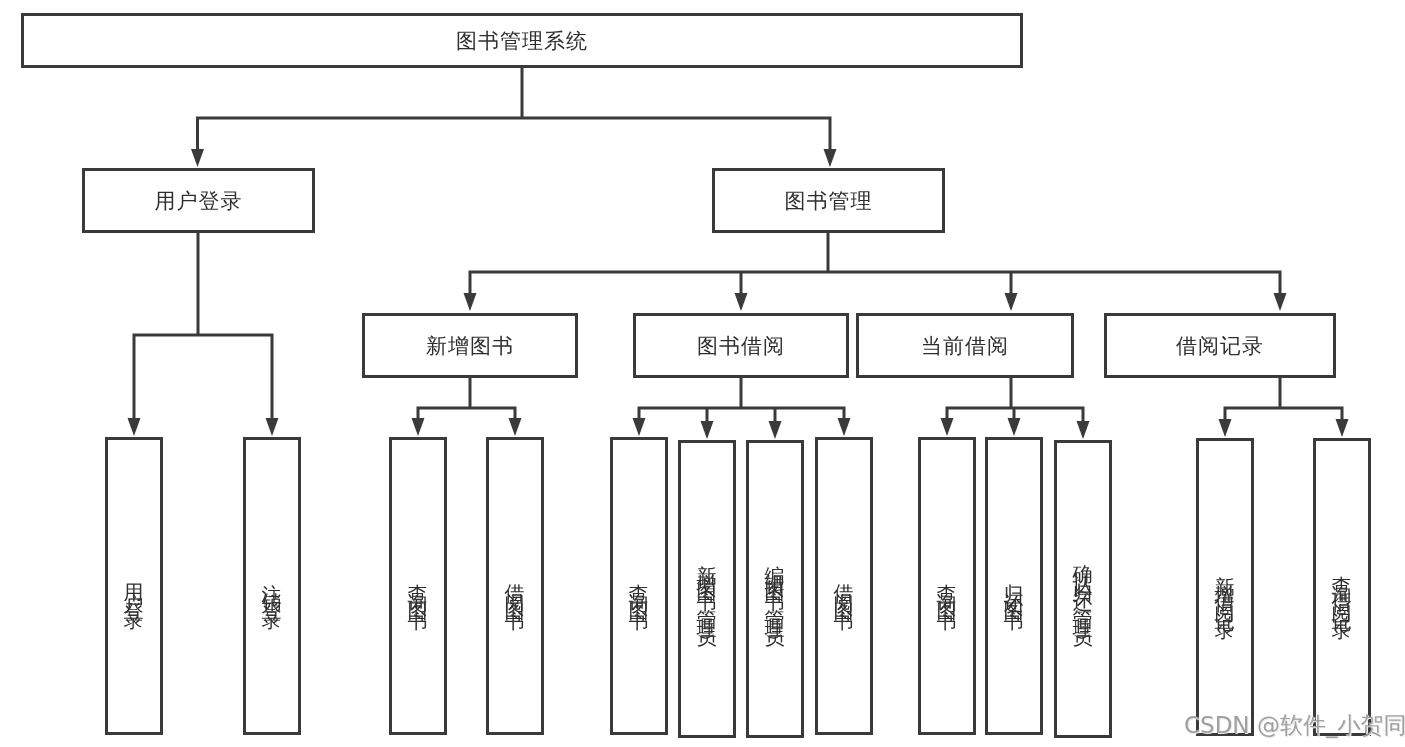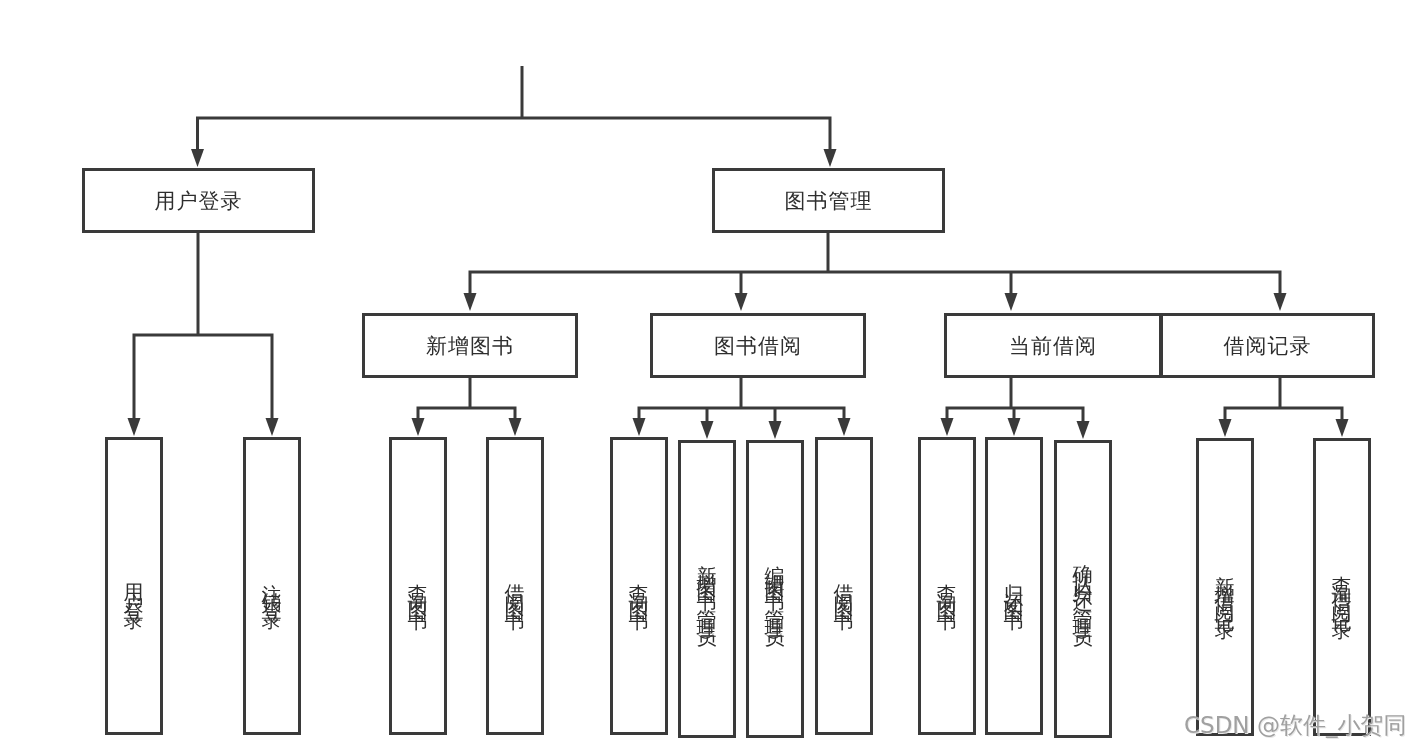"图书管理系统" div.hbox { html: none -> <div>图书管理系统</div> }
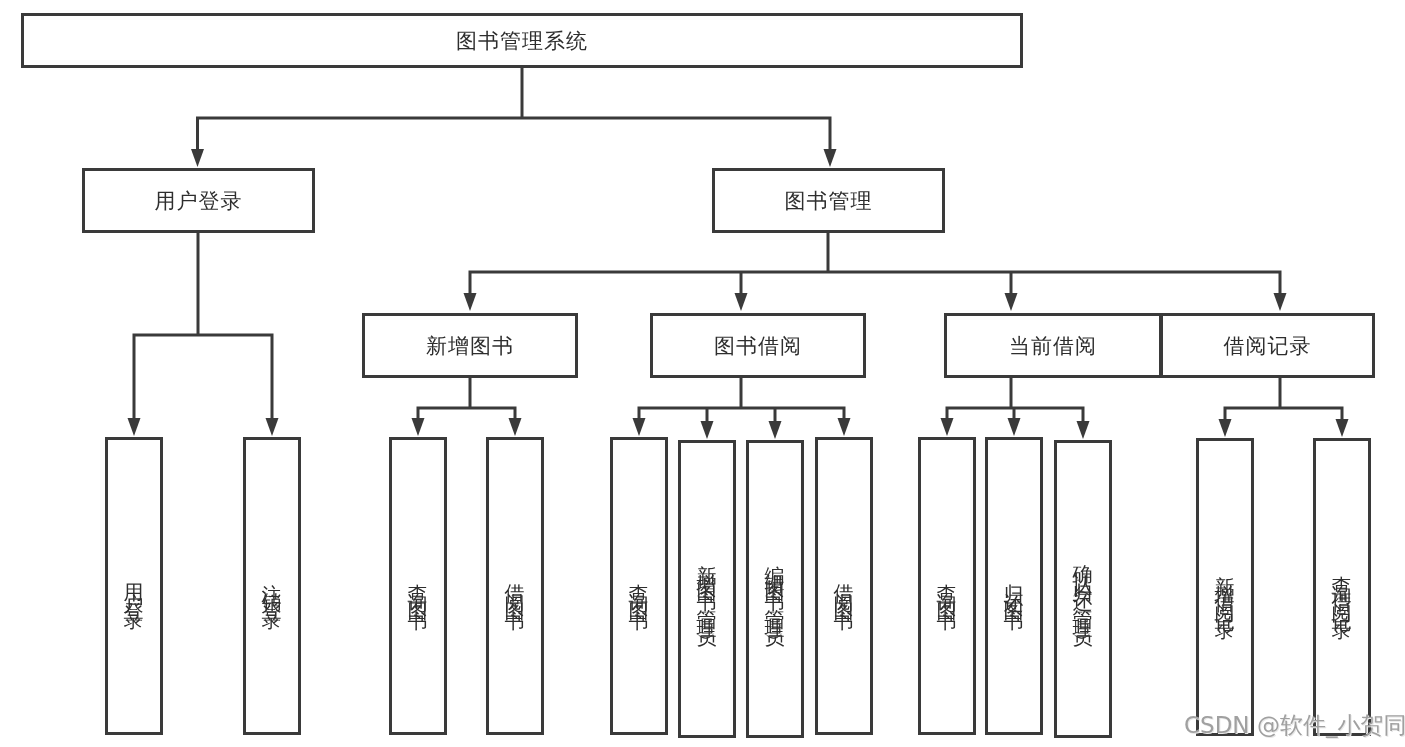"图书借阅" div.hbox { margin-left: 17px -> none }
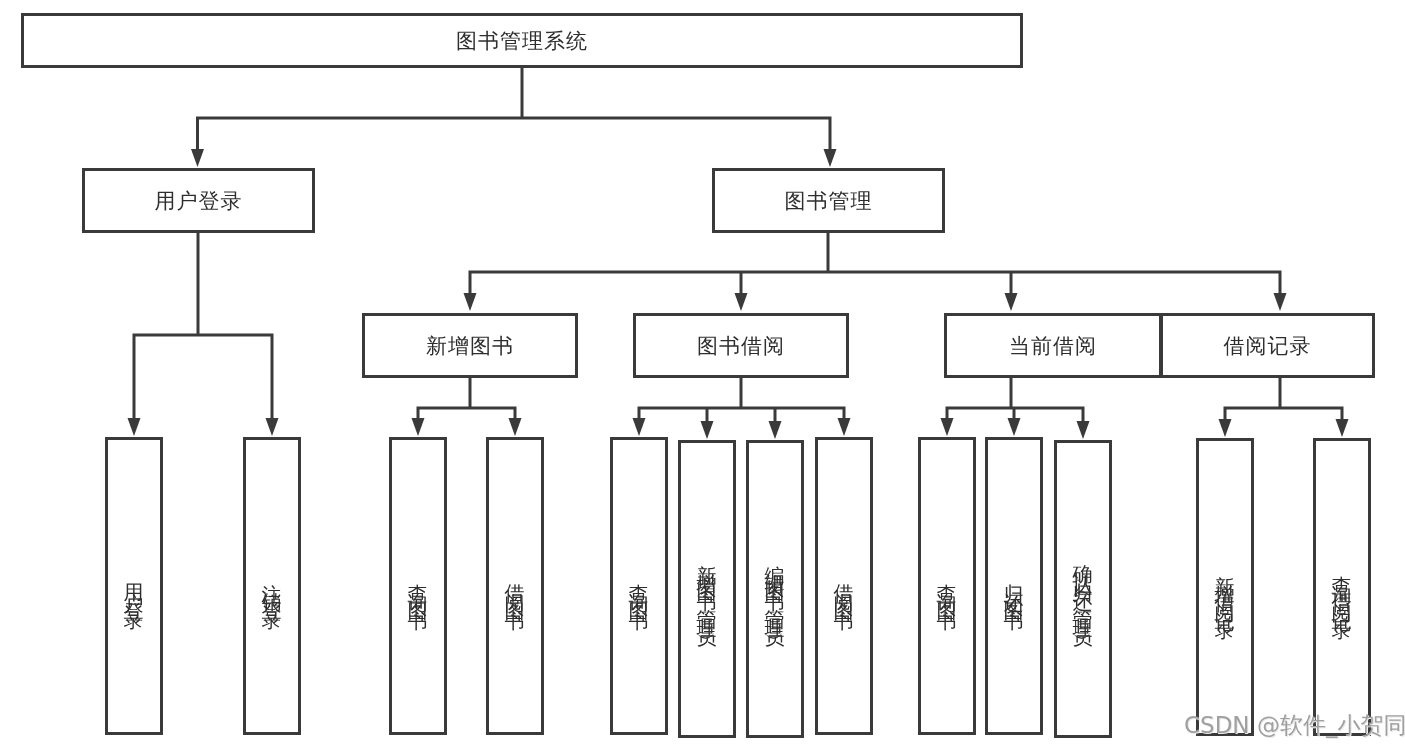"当前借阅" div.hbox { left: 944px -> 856px }
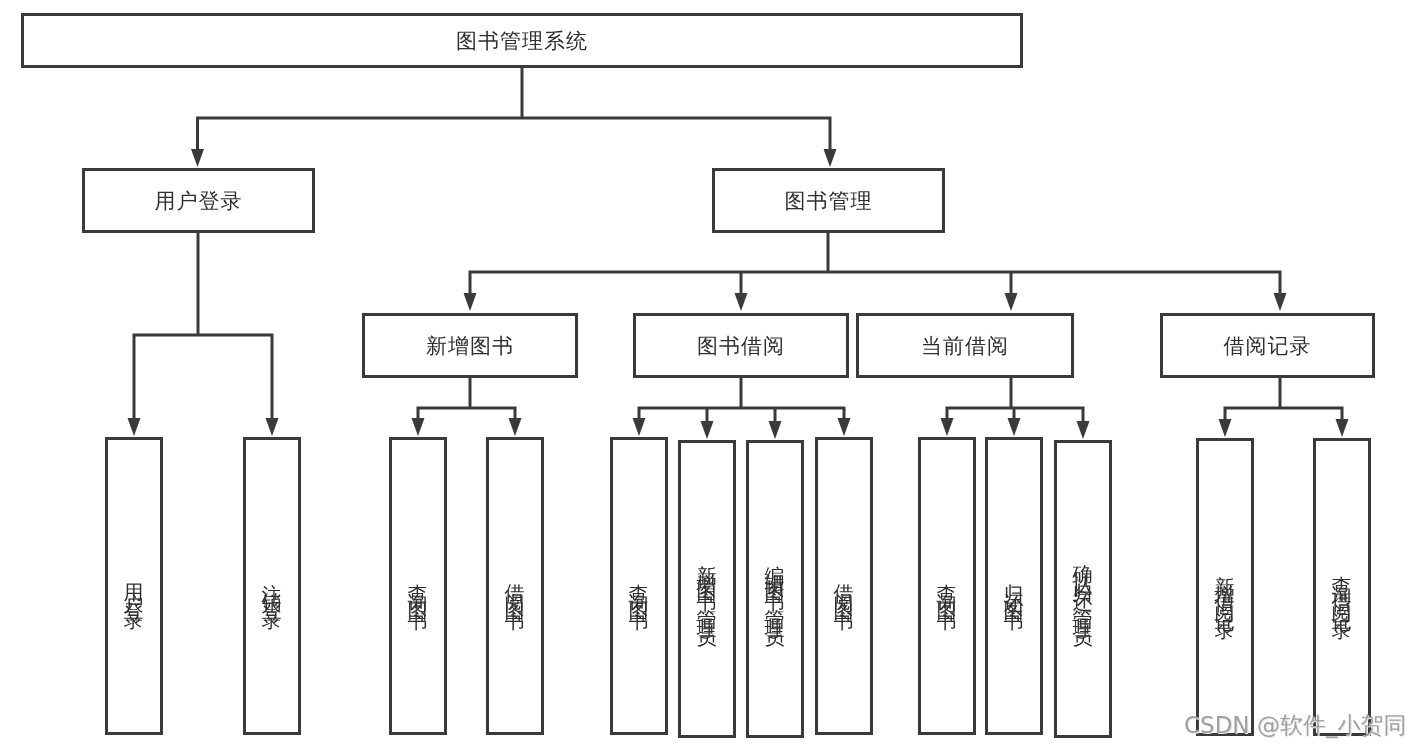"借阅记录" div.hbox { left: 1160px -> 1104px; width: 215px -> 232px }
